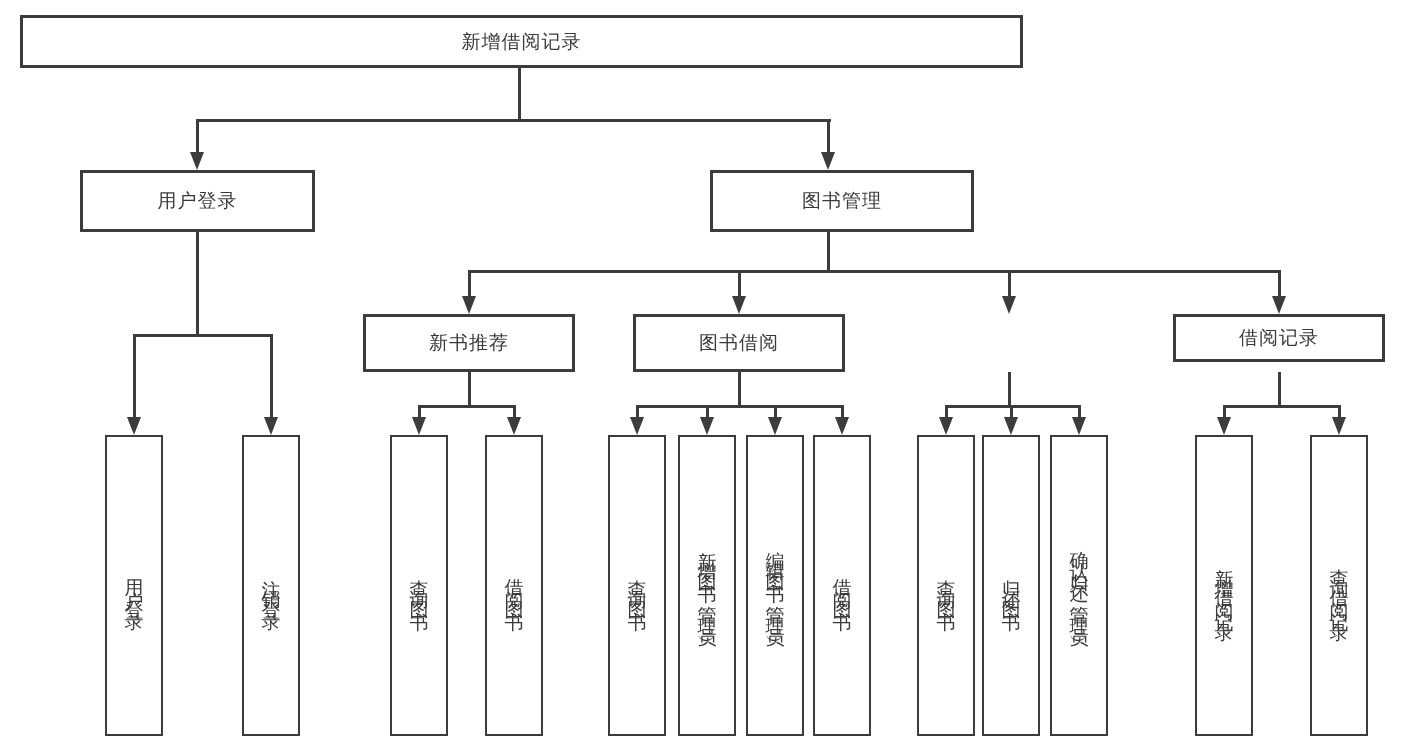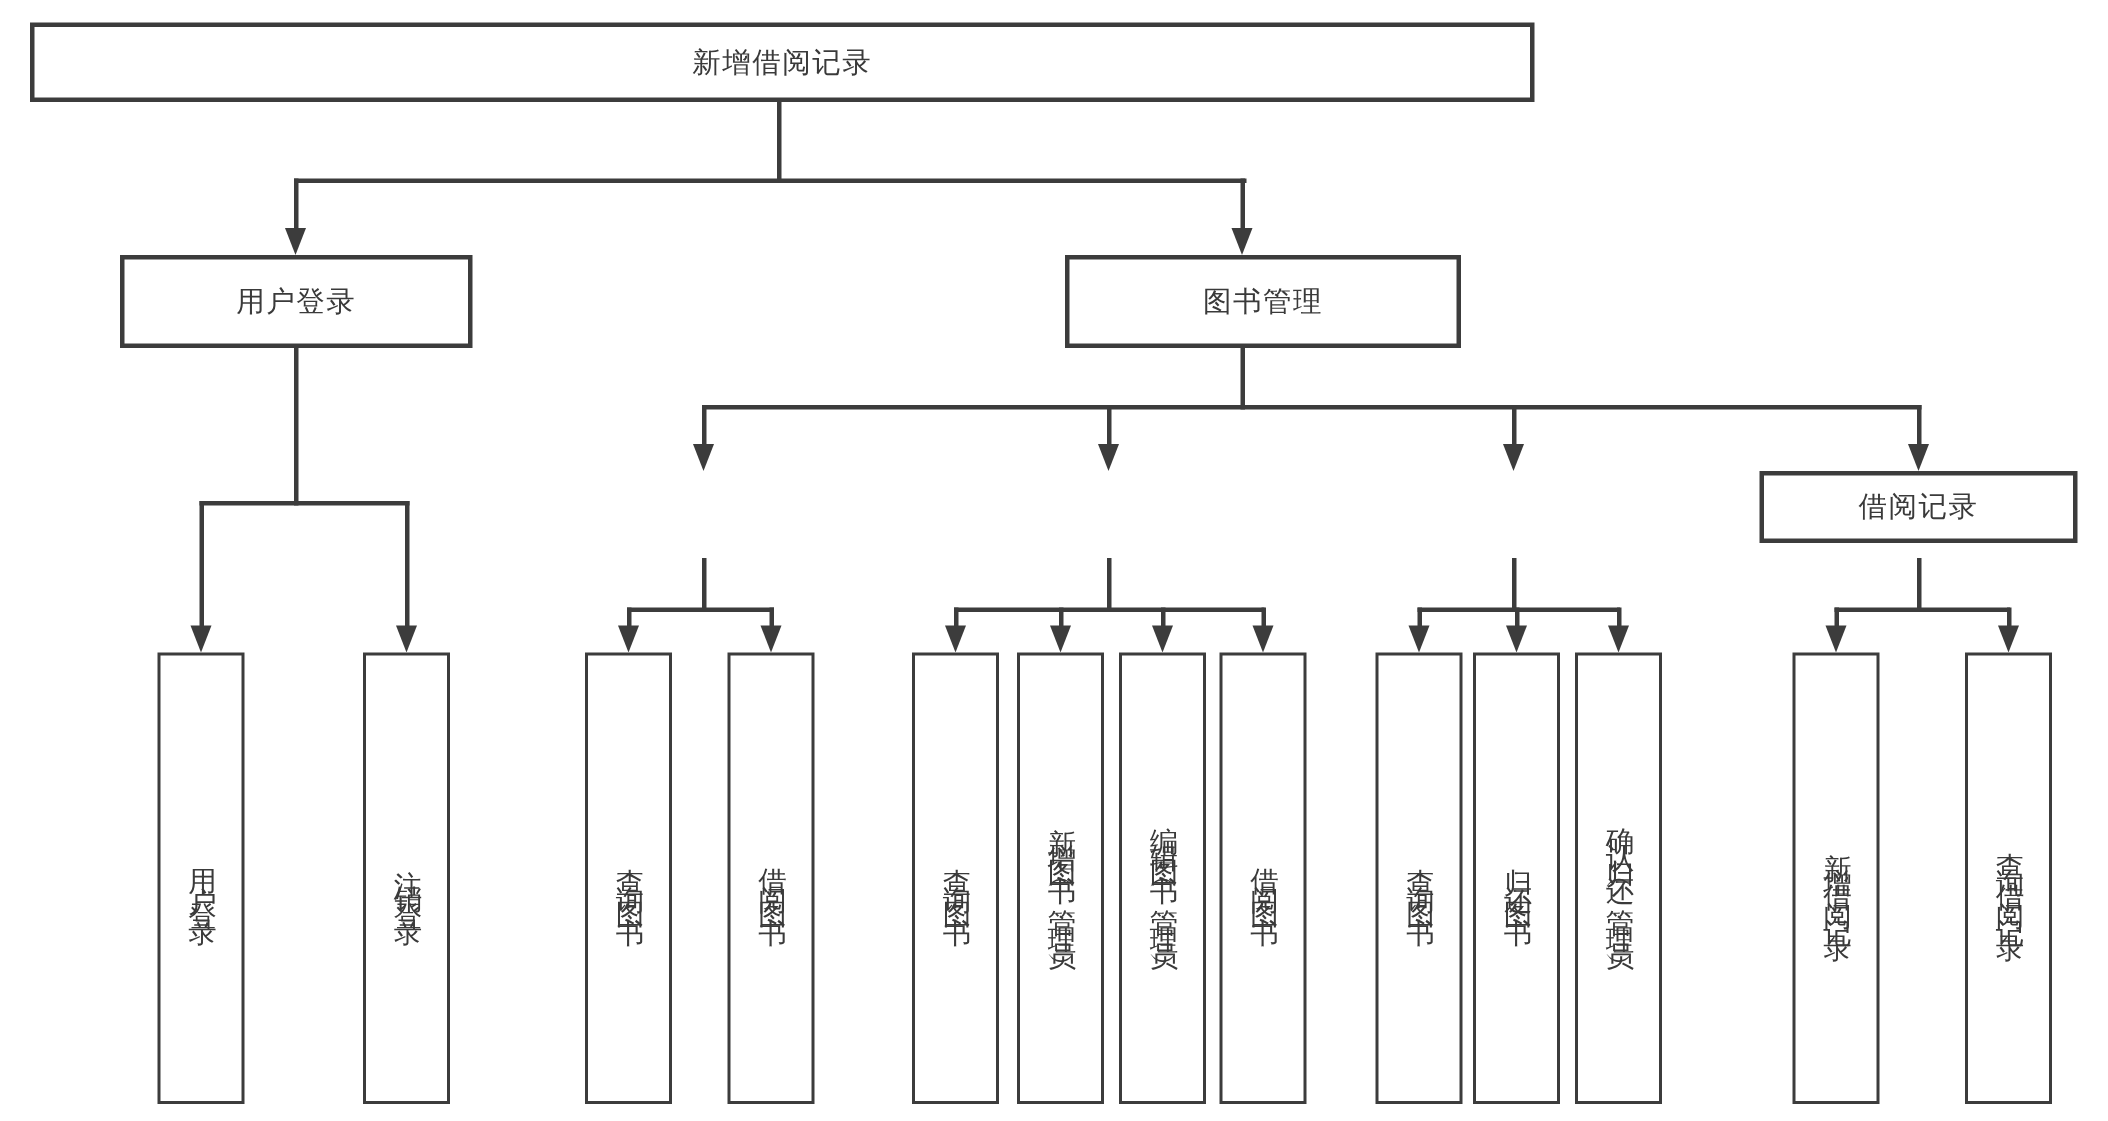"新书推荐" div.node { html: none -> <div>新书推荐</div> }
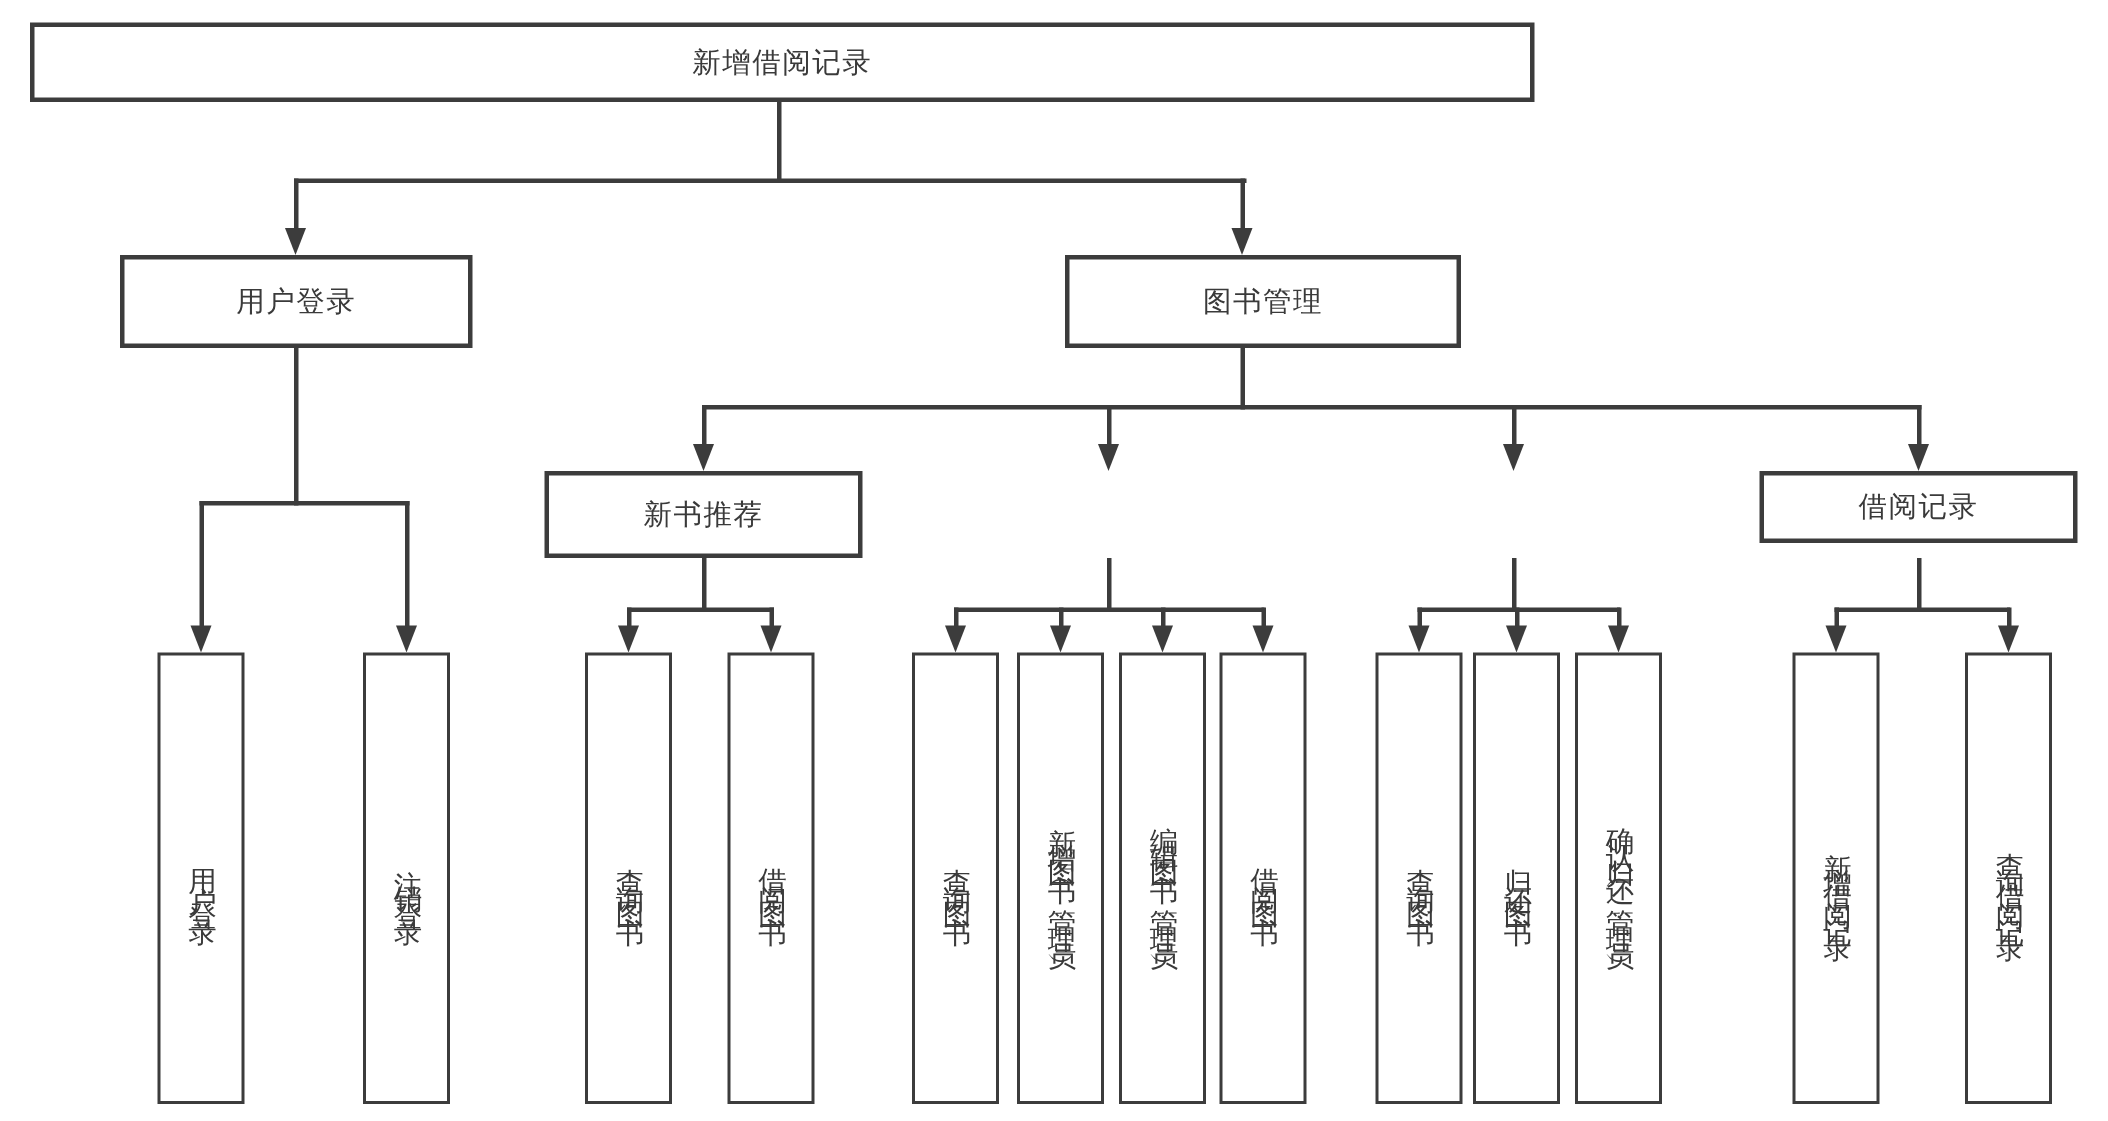"图书借阅" div.node { html: none -> <div>图书借阅</div> }
